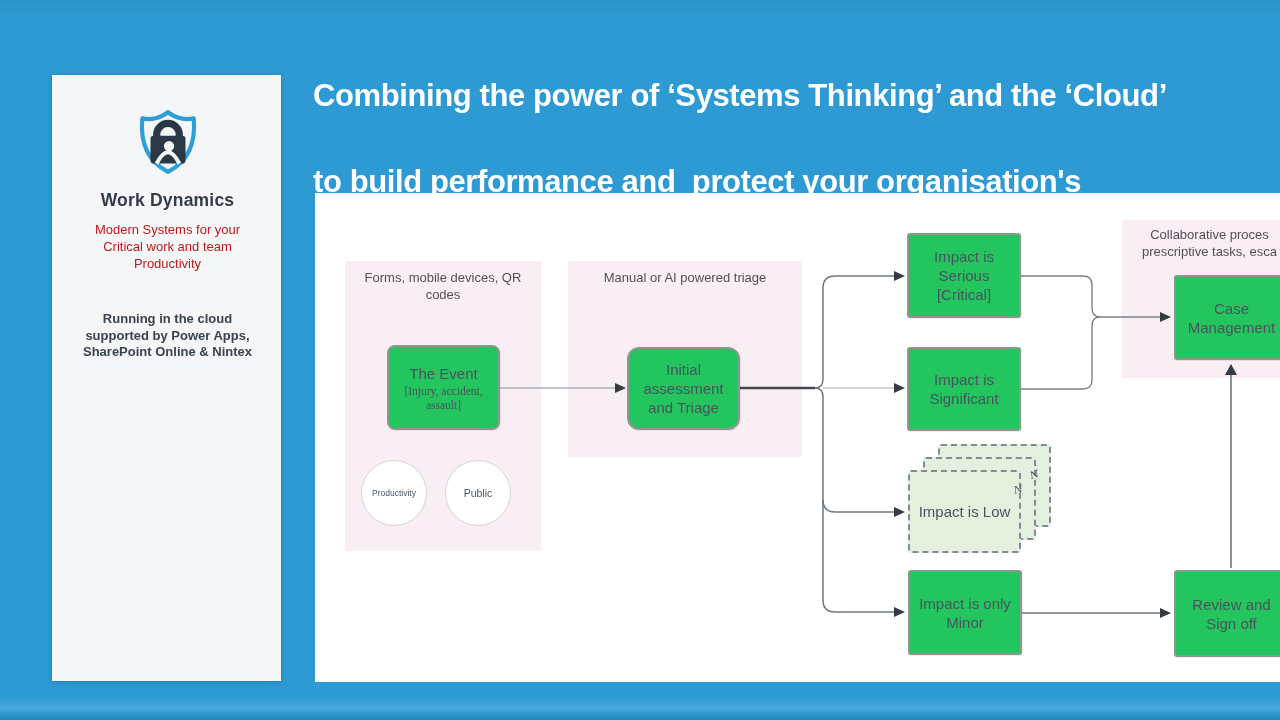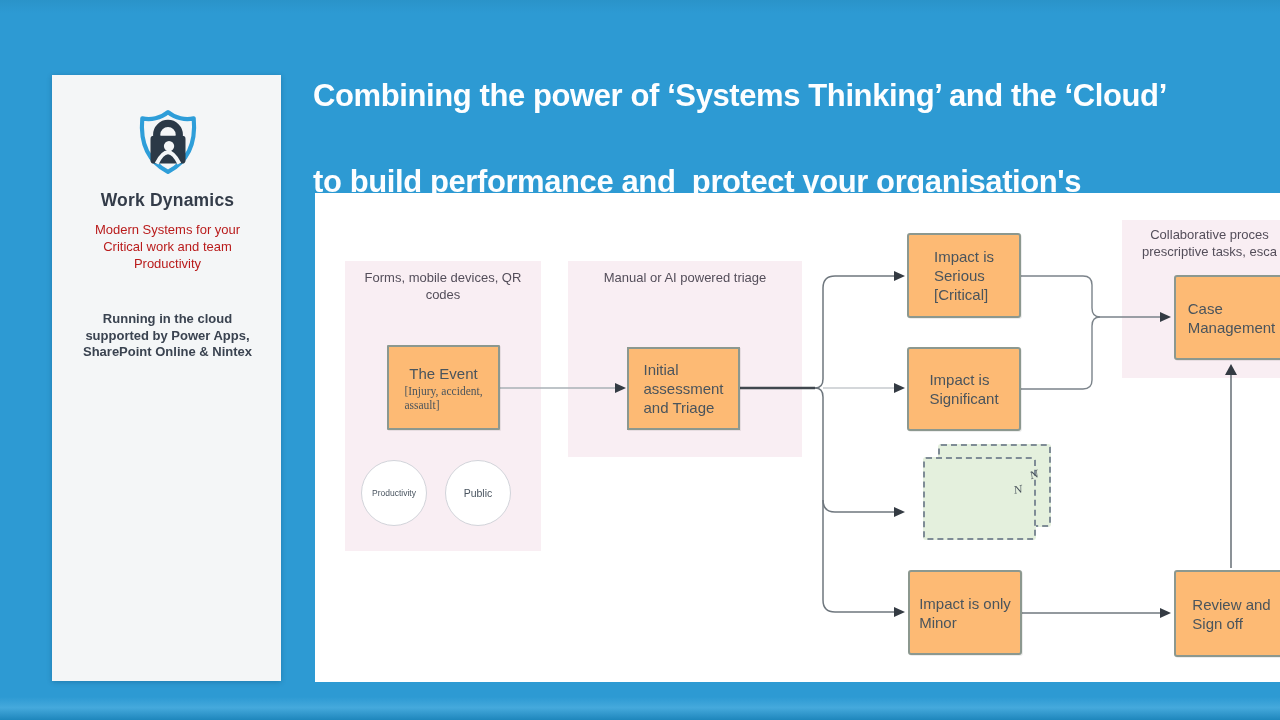"Impact is" .node { background: #fdba74 -> #22c55e; text-align: left -> center }
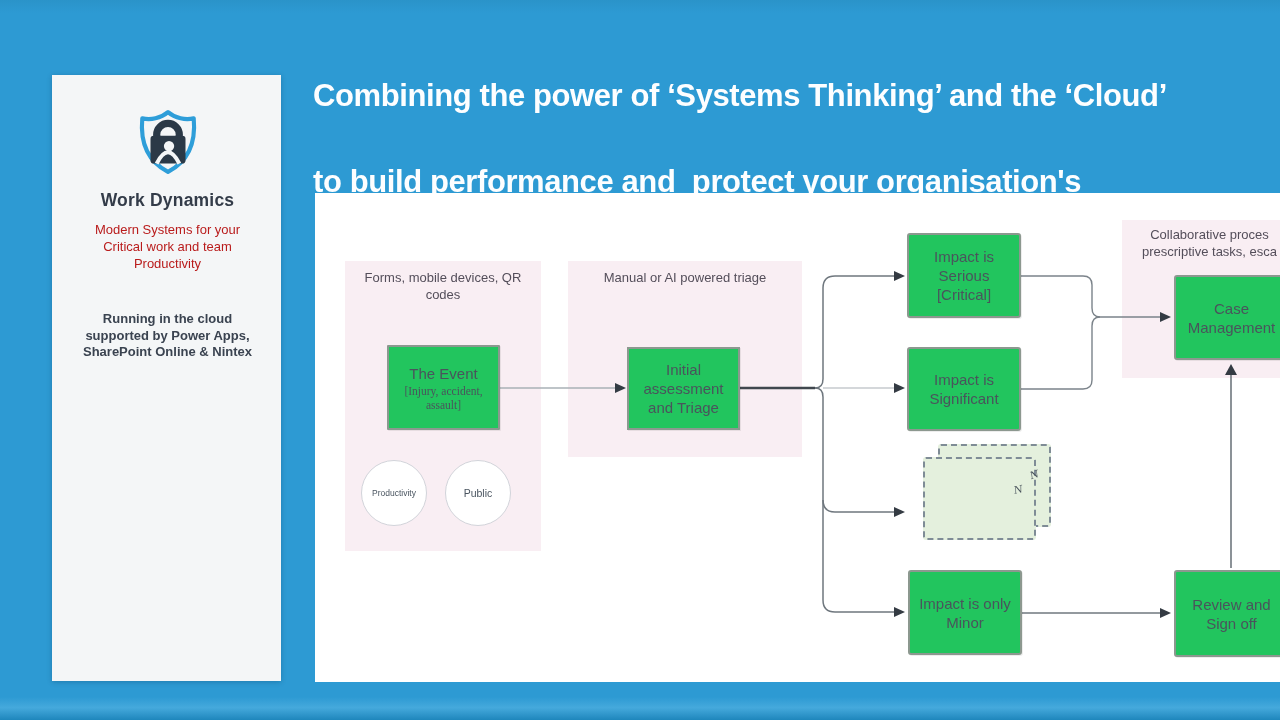"The Event" .event { border-radius: 1px -> 8px }
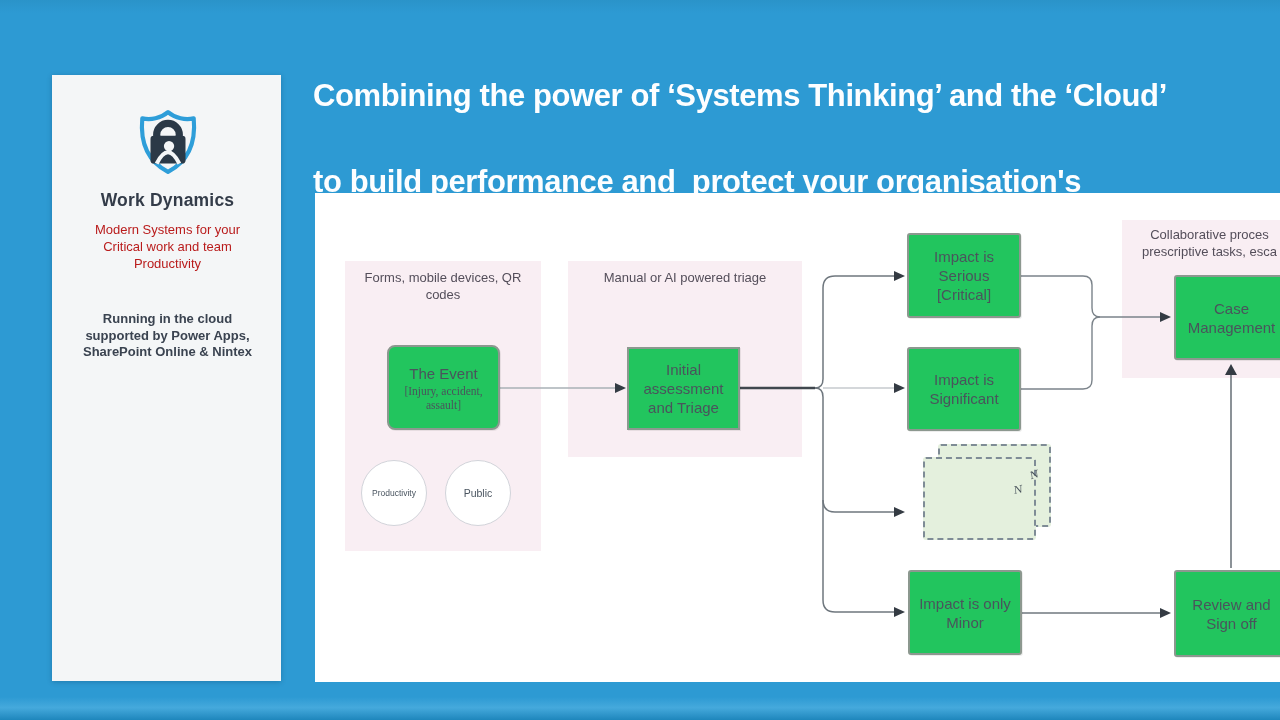"Initial" .initial { border-radius: 0 -> 12px }
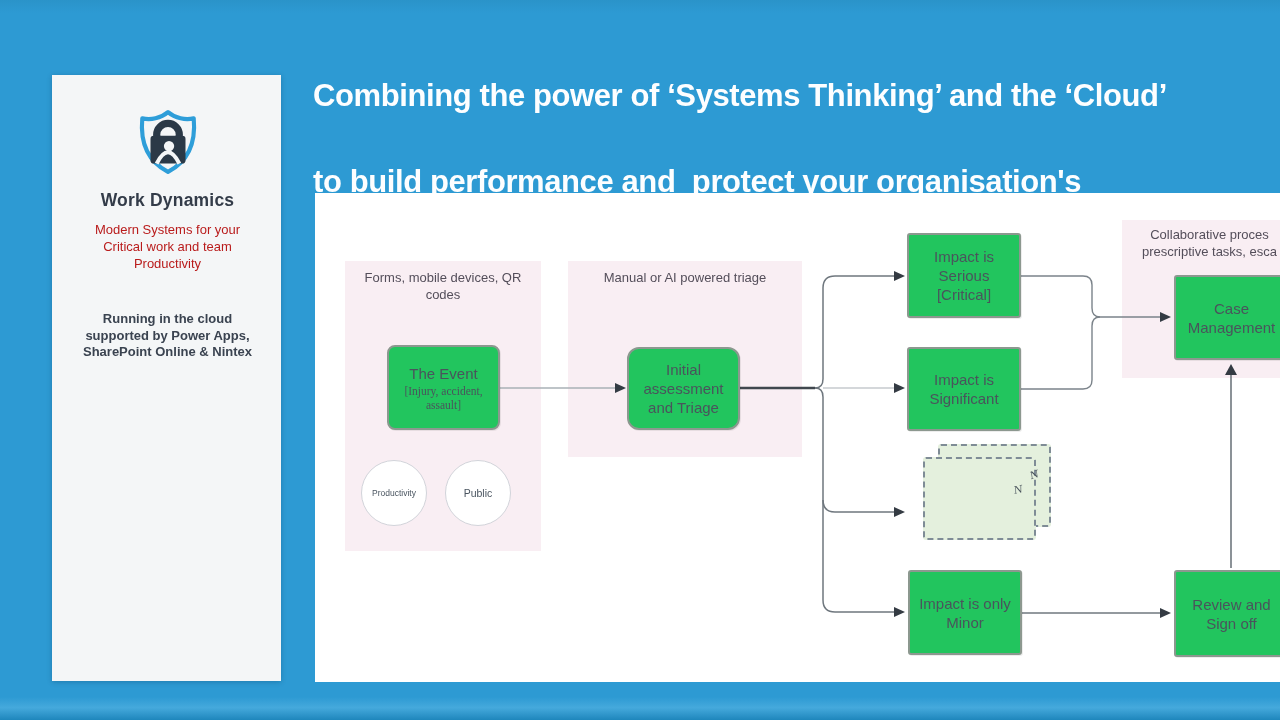"Impact is Low" div.low-box { html: none -> <div>Impact is Low</div> }
